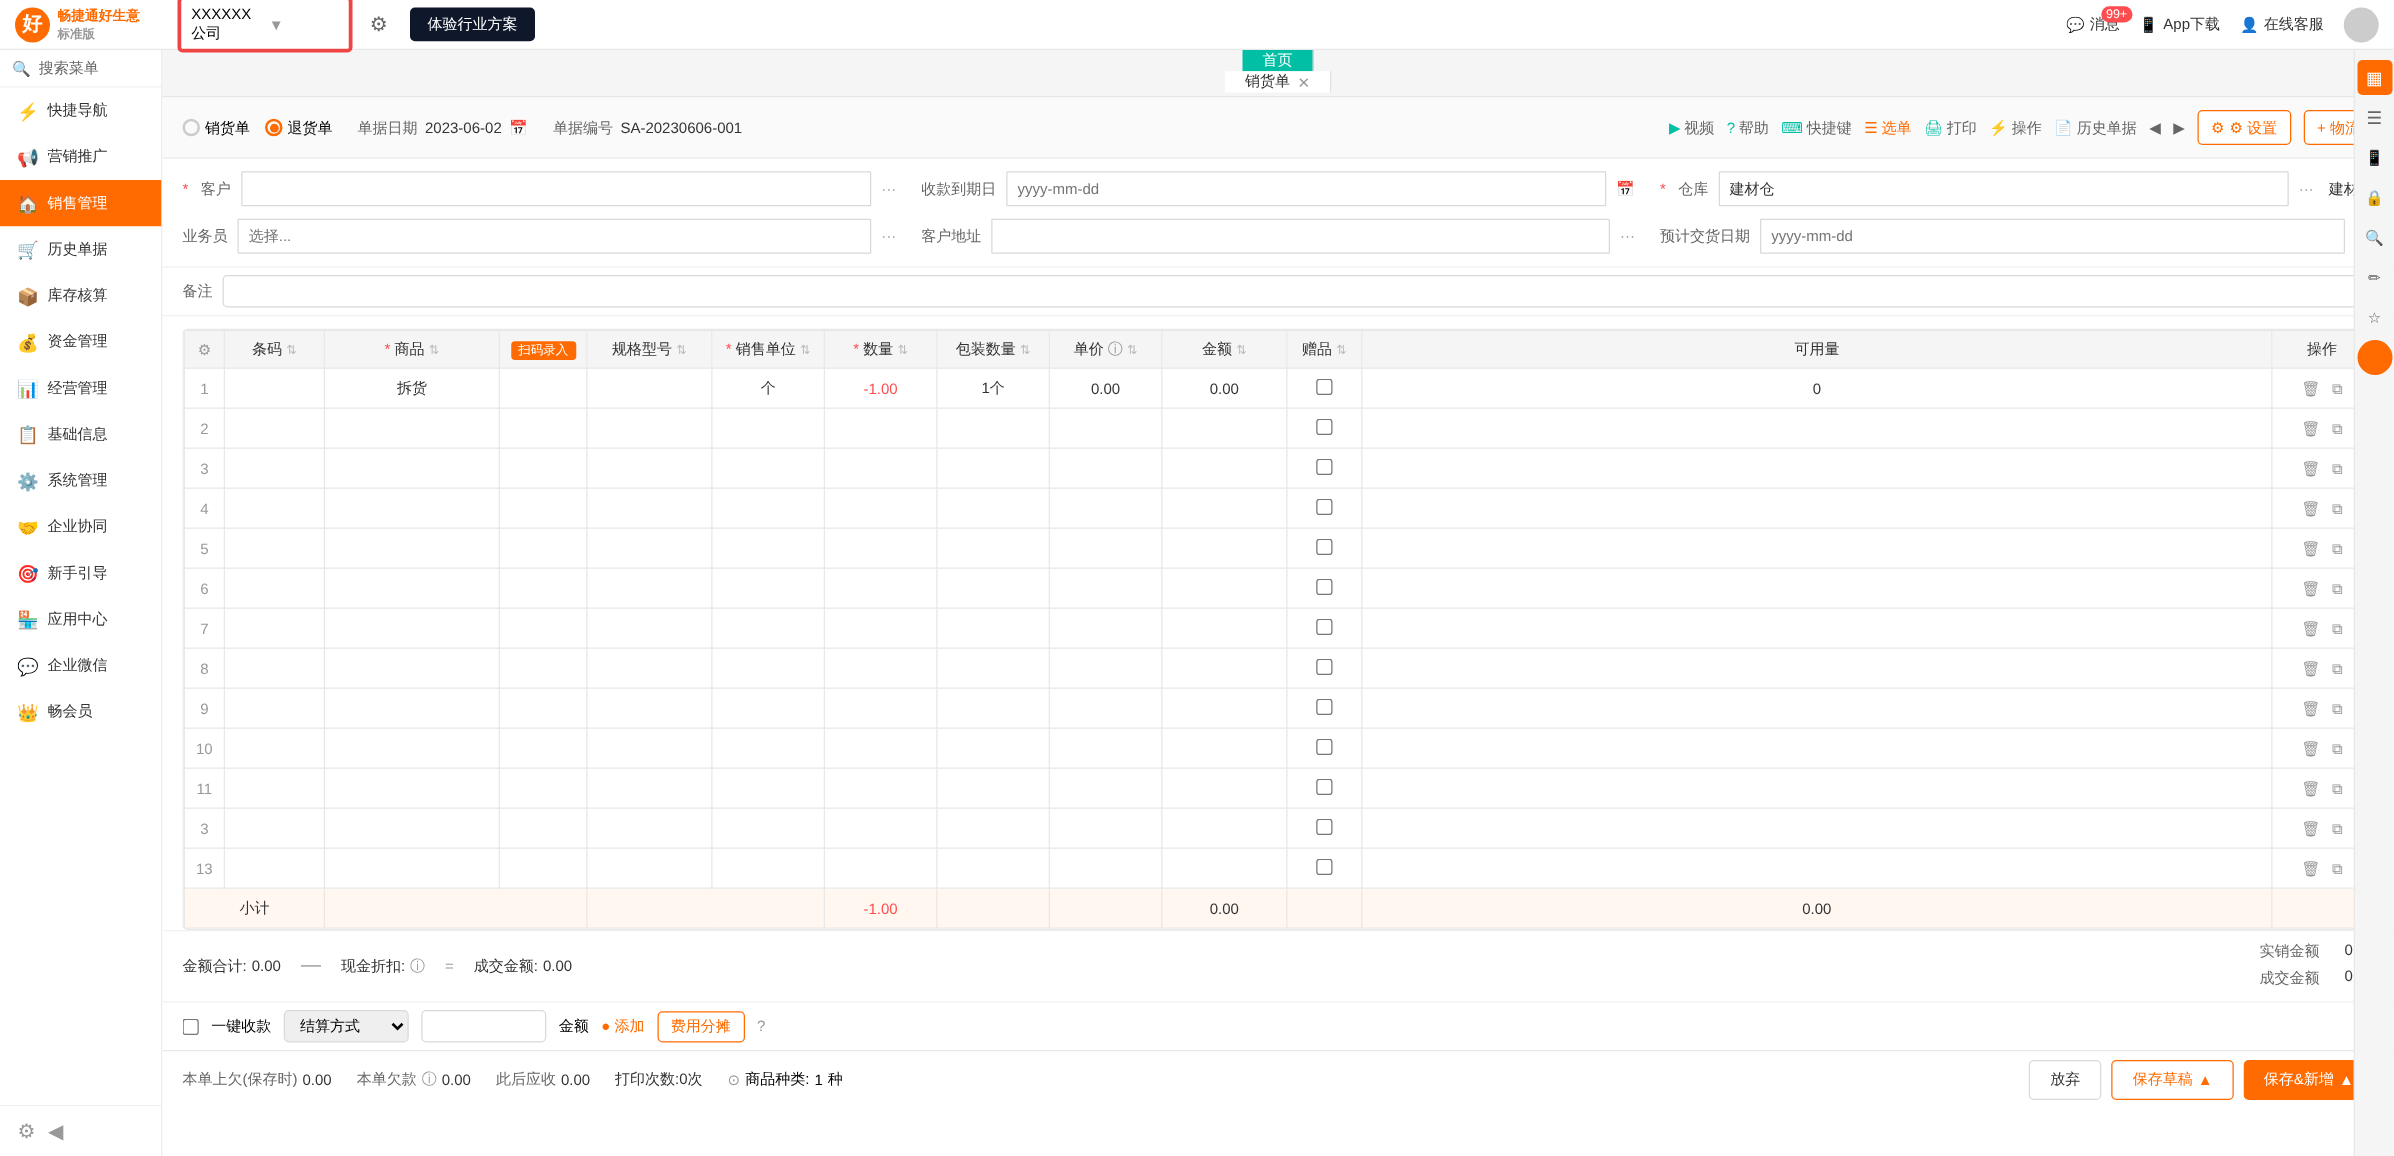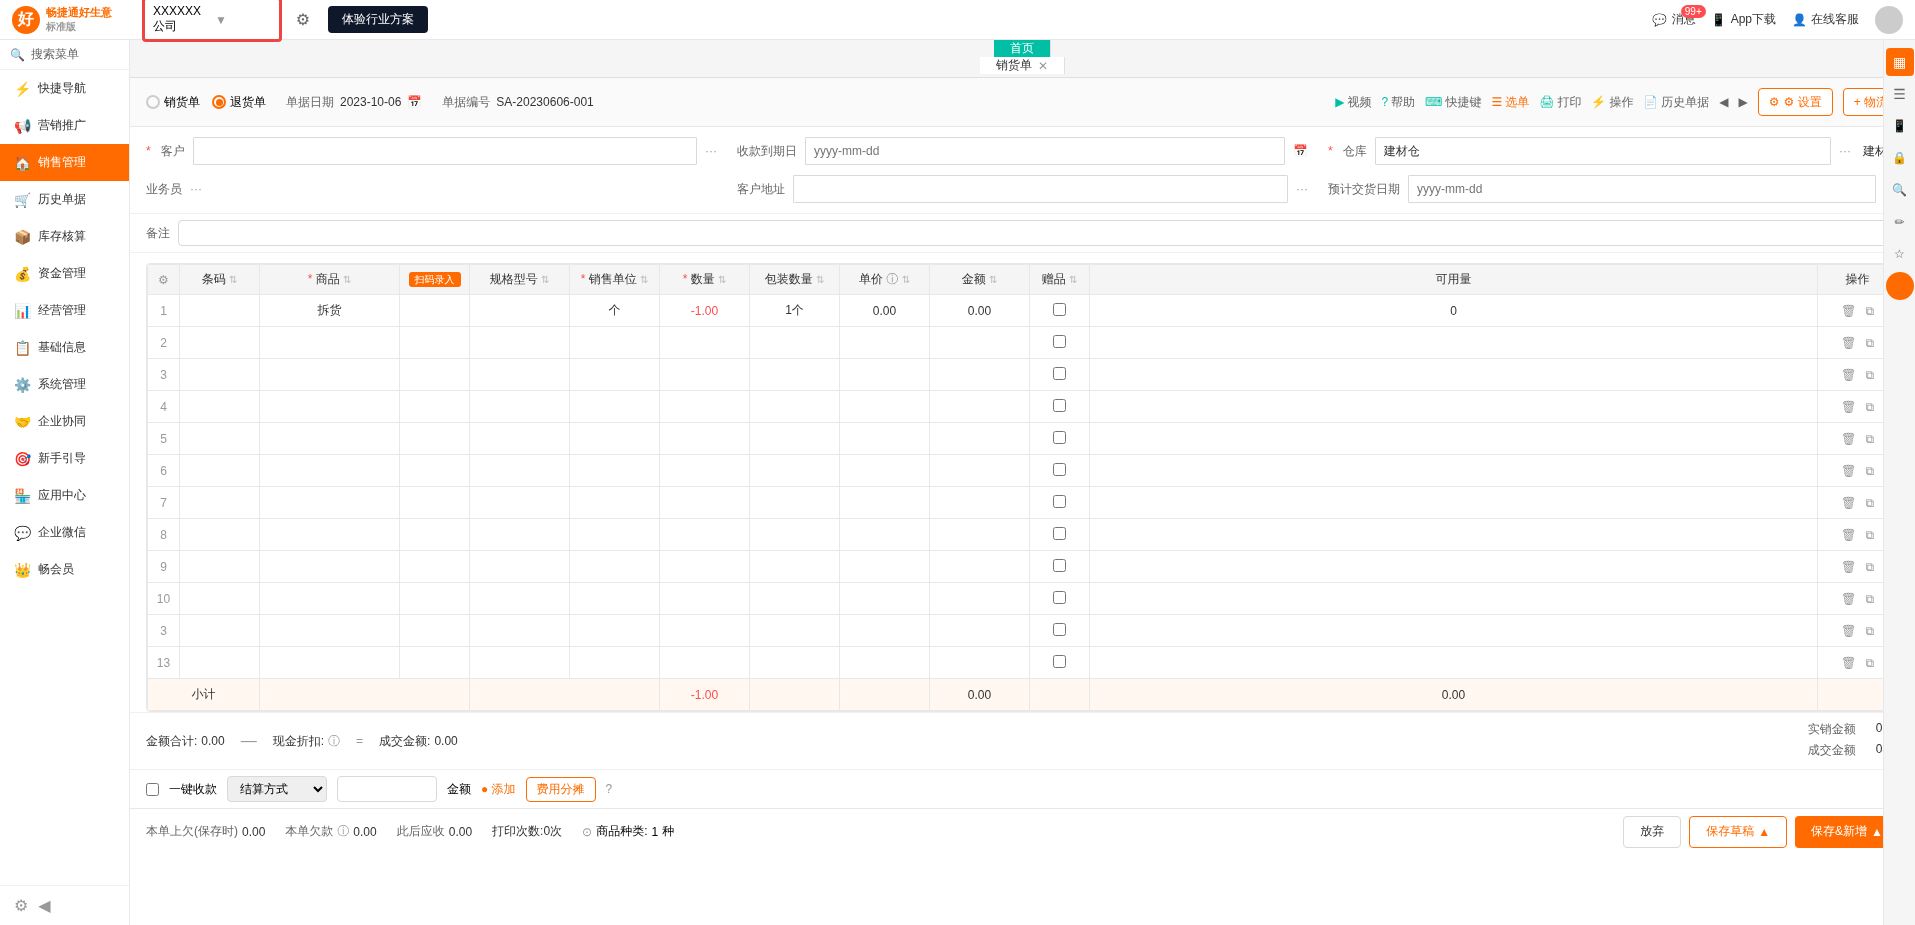"2023-10-06" span.field-value { text: 2023-10-06 -> 2023-06-02 }
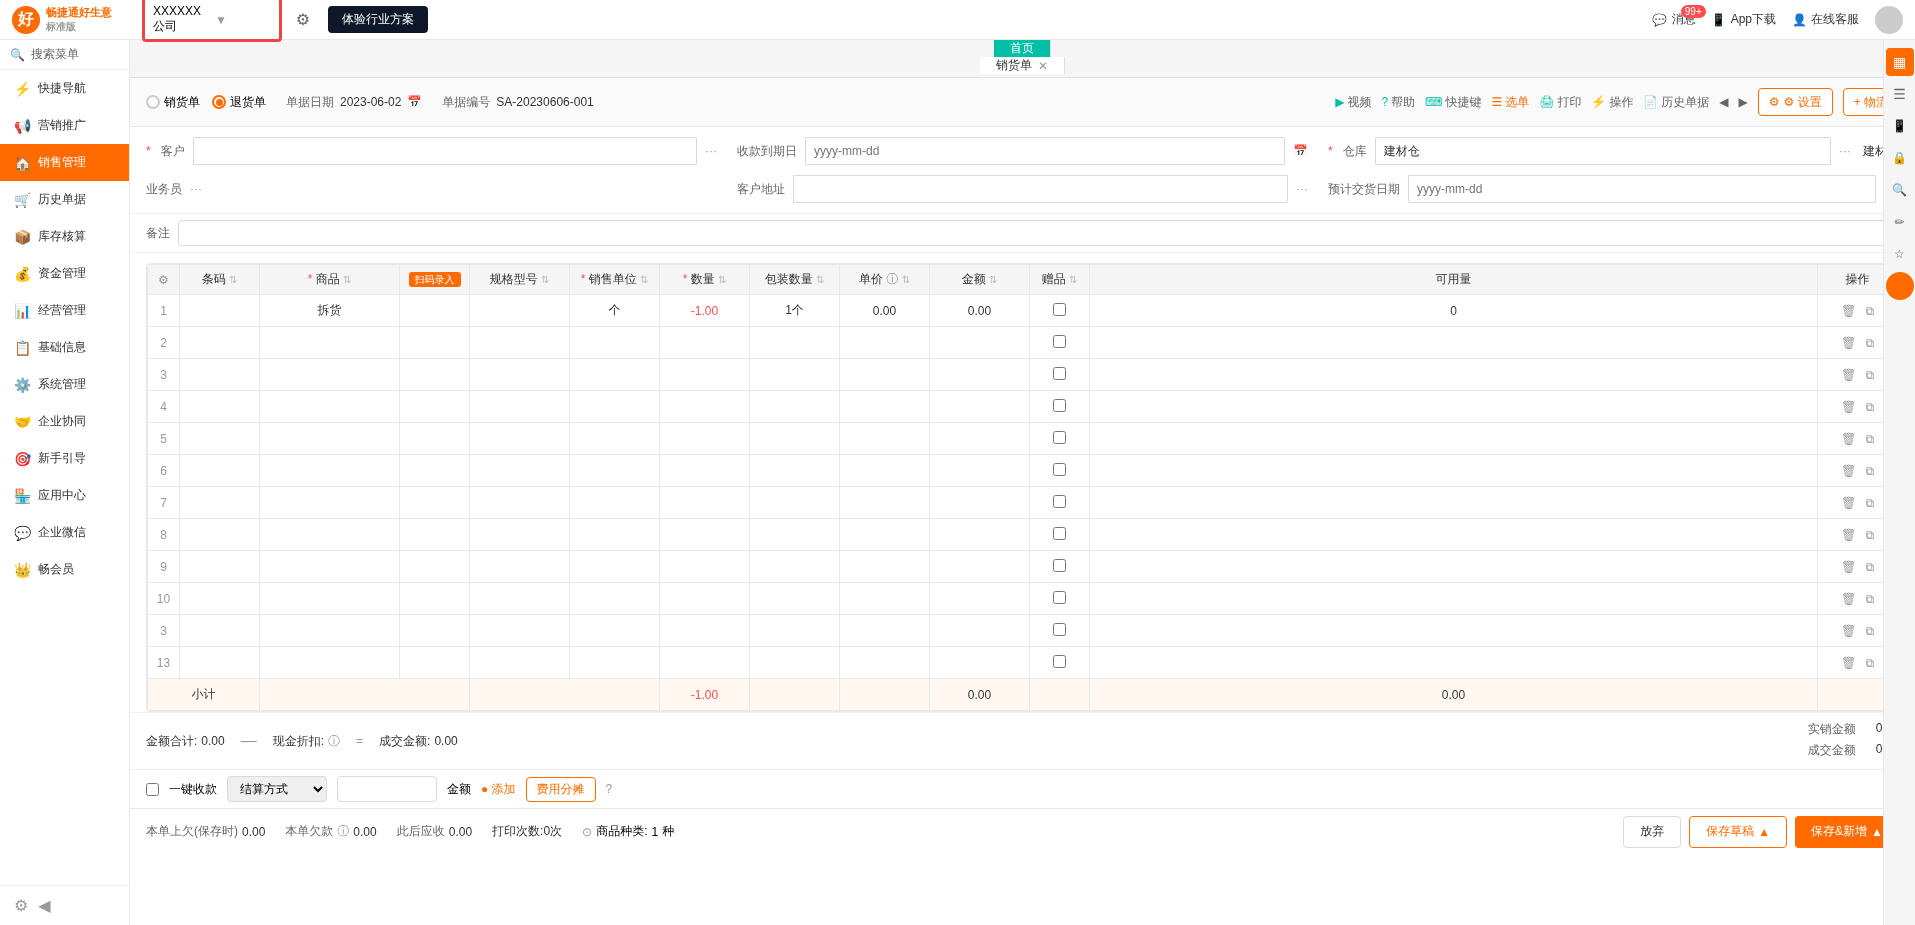"选择..." input.field-input { html: none -> <input> }
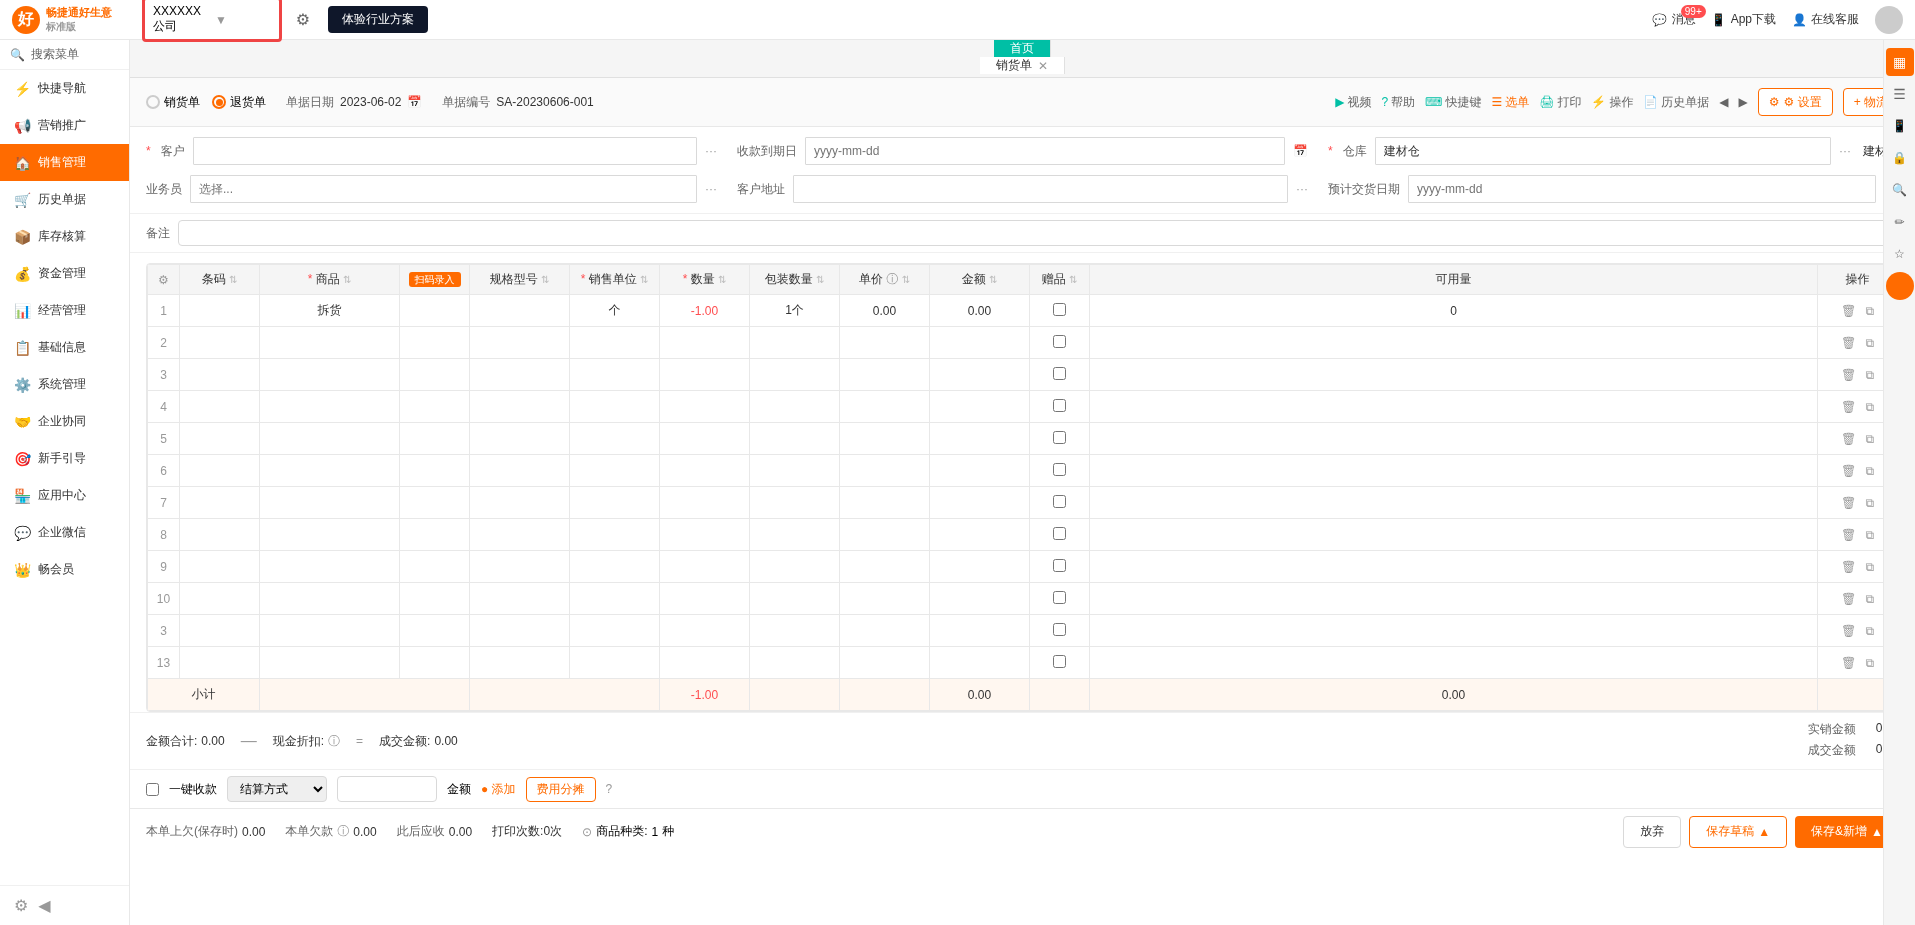"11" tr { html: none -> <tr> <td>11</td> <td></td> <td></td> <td></td> <td></td> <td></td> <td></td> <td></td> <td></td> <td></td> <td> <input> </td> <td></td> <td> <span>🗑</span> <span>⧉</span> </td> </tr> }
